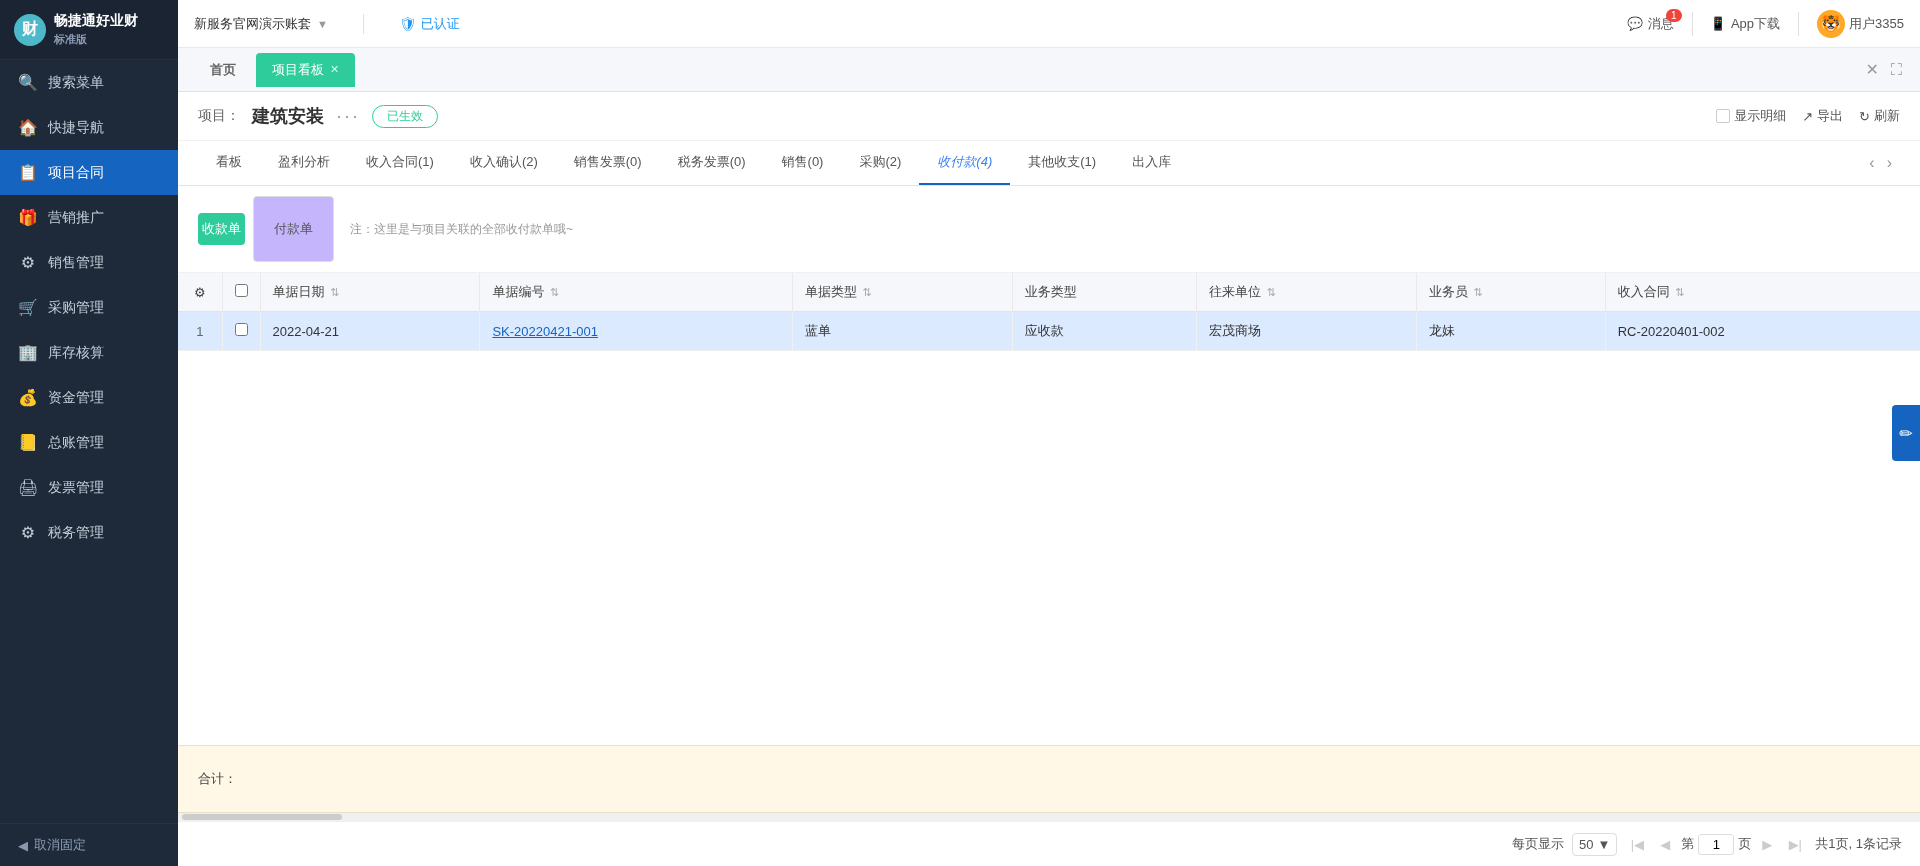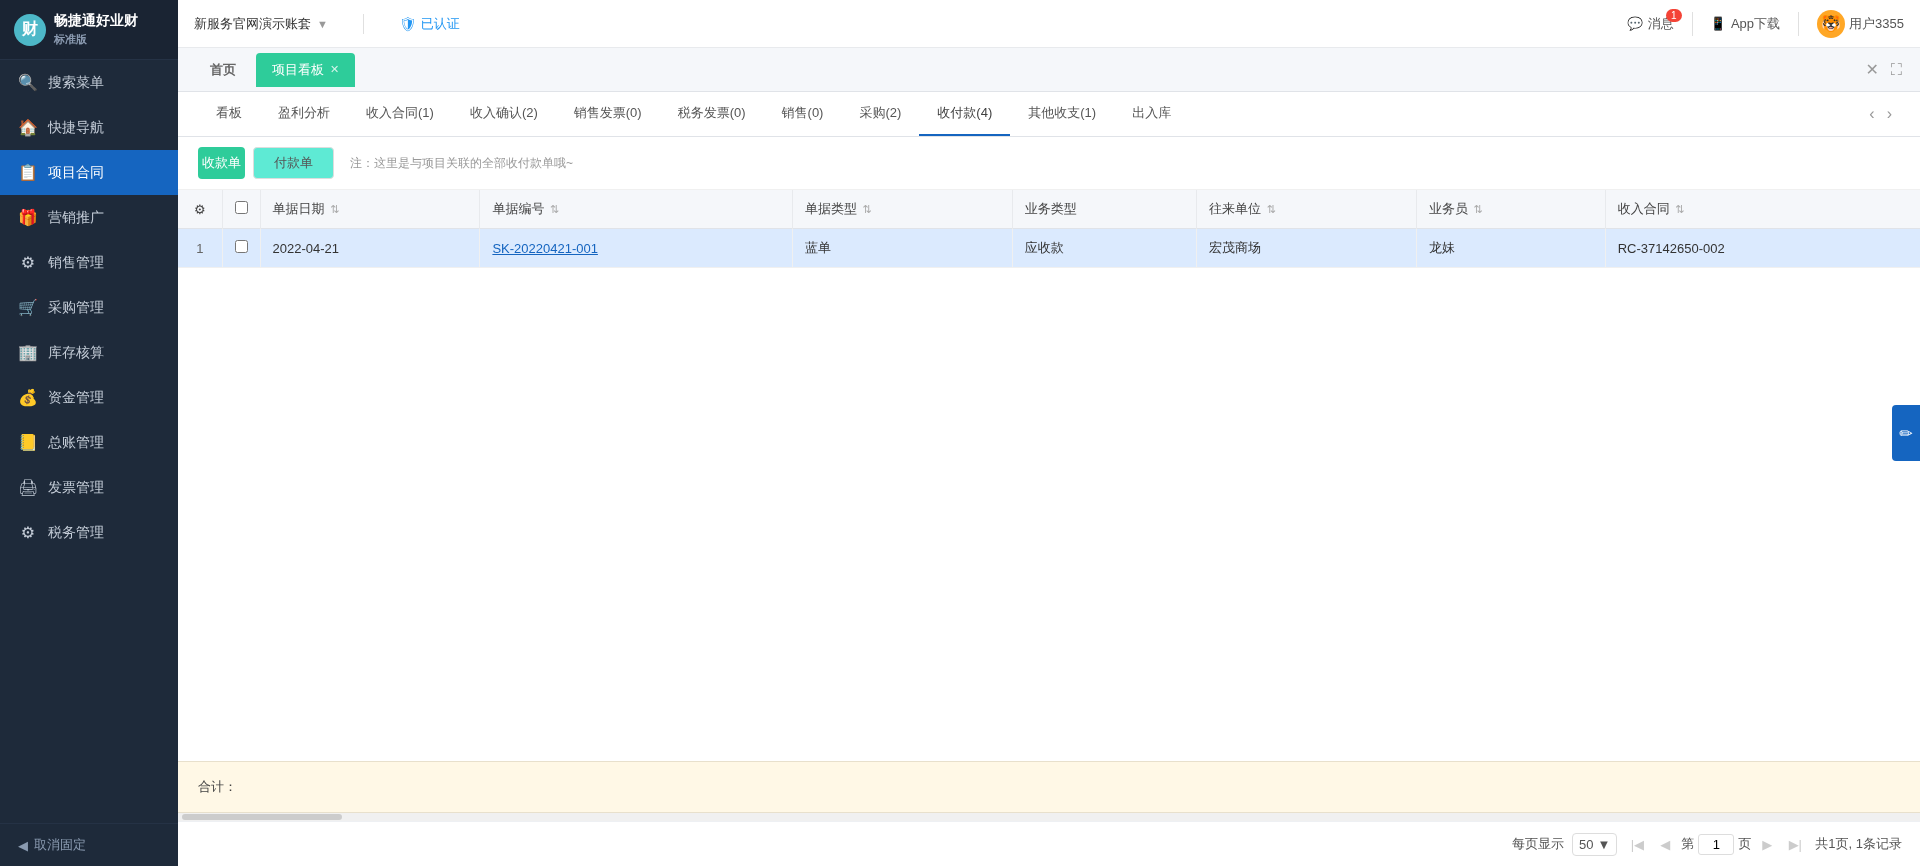"项目：" div.page-header { html: none -> <div> <span>项目：</span> <span>建筑安装</span> <span>···</span> <span>已生效</span> <div></div> <div> <label> <div></div> <span>显示明细</span> </label> <div> <span>↗</span> <span>导出</span> </div> <div> <span>↻</span> <span>刷新</span> </div> </div> </div> }
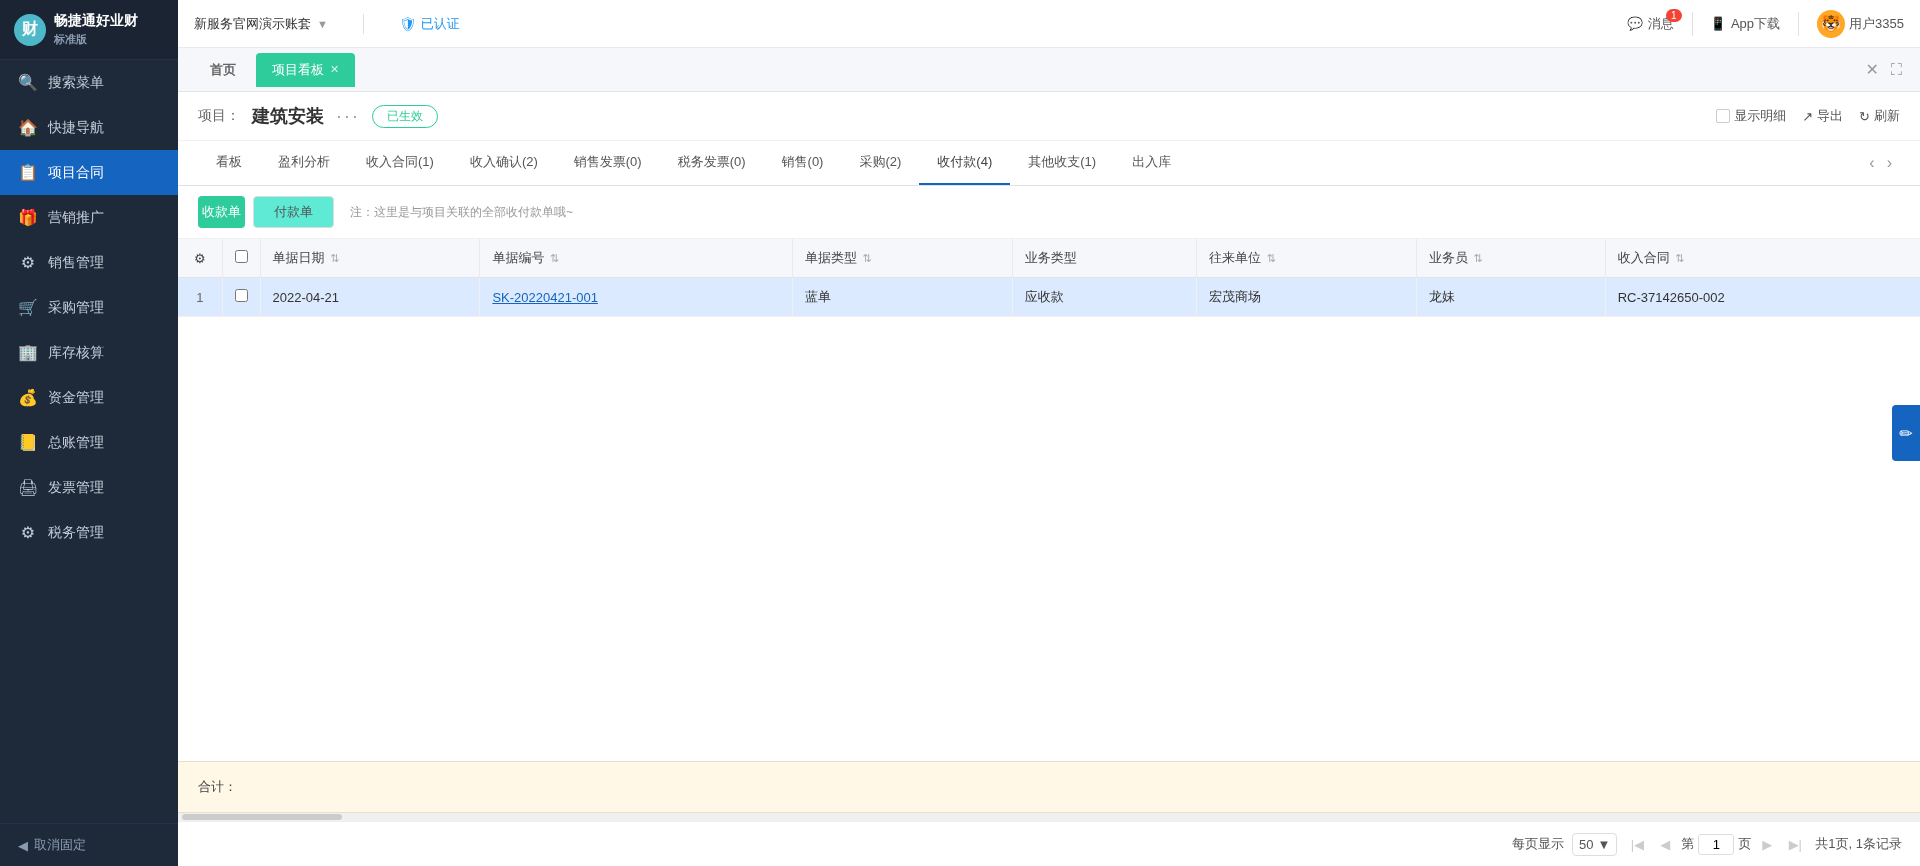"收付款(4)" .sub-tab.active { color: #404040 -> #3b82f6; font-style: none -> italic }
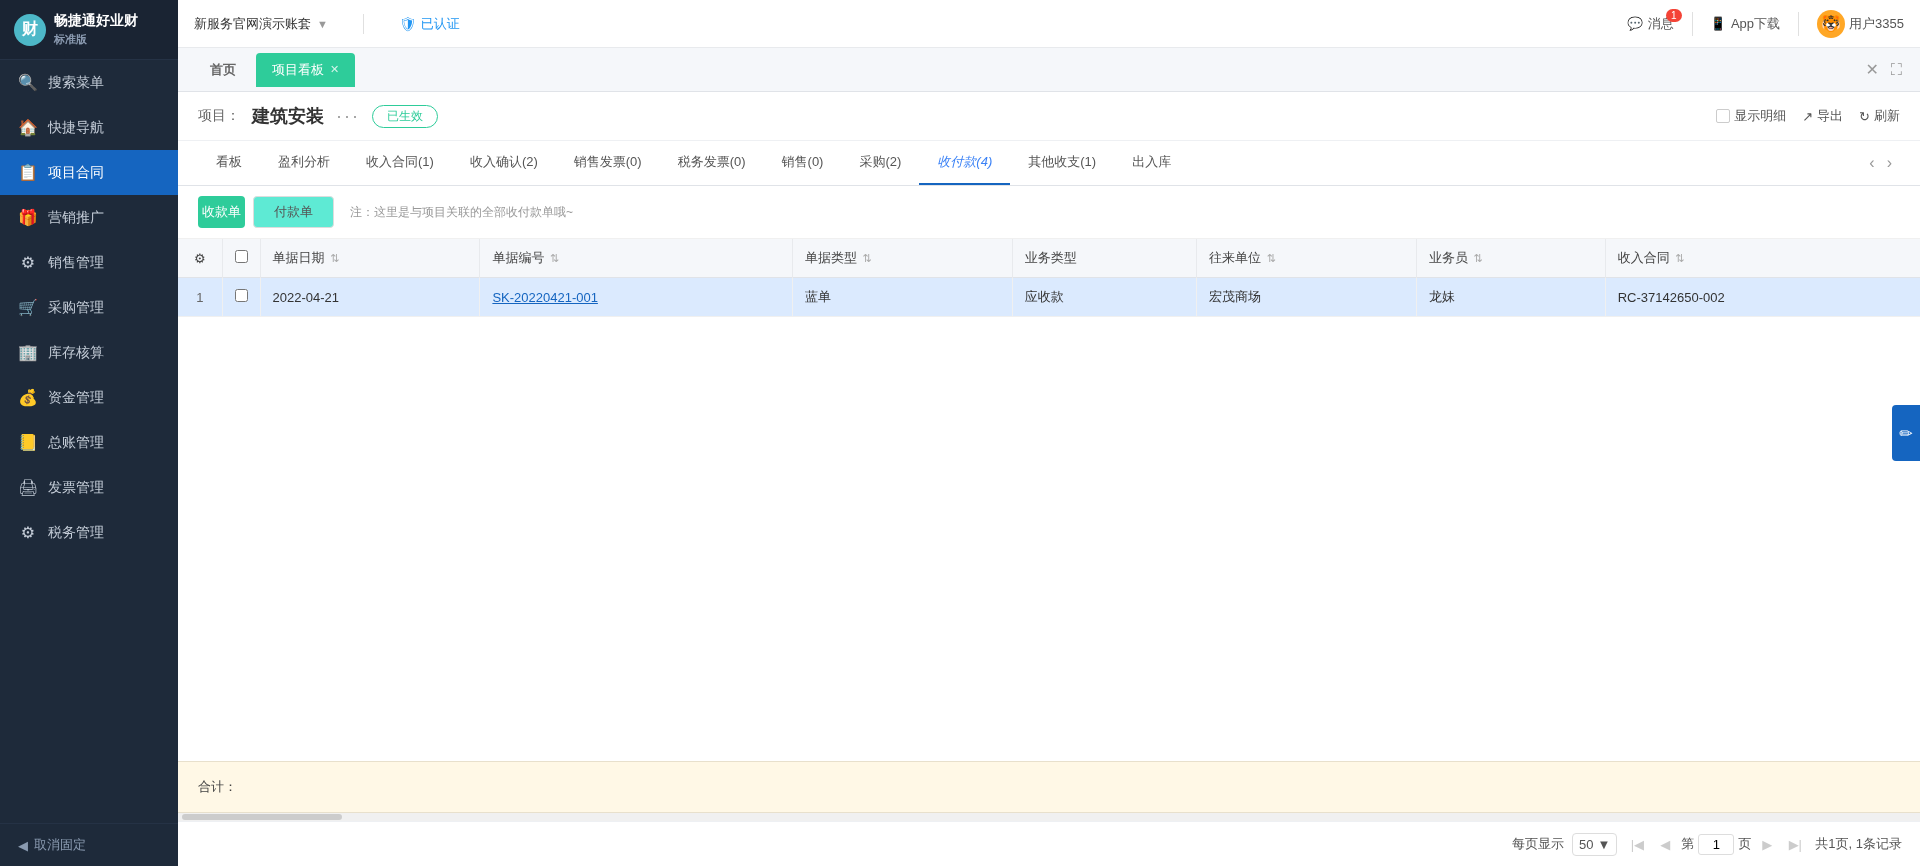"付款单" .btn-secondary { background: #5eead4 -> #c4b5fd; padding: 6px 20px -> 23px 20px }
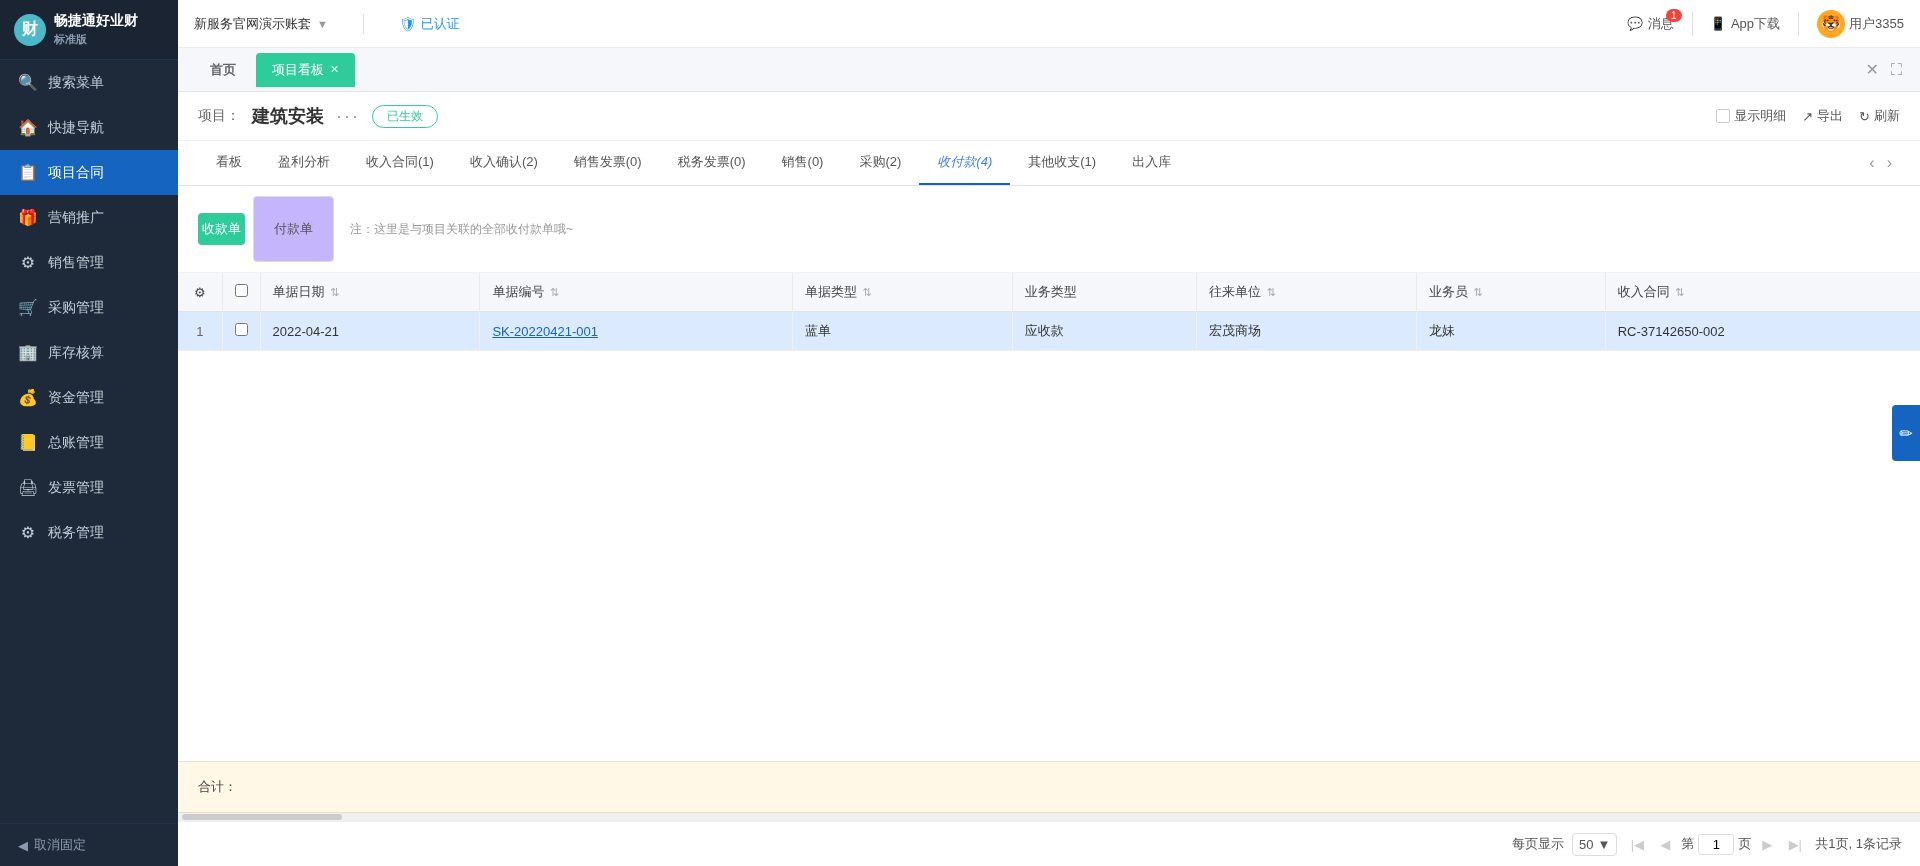"RC-37142650-002" td { text: RC-37142650-002 -> RC-20220401-002 }
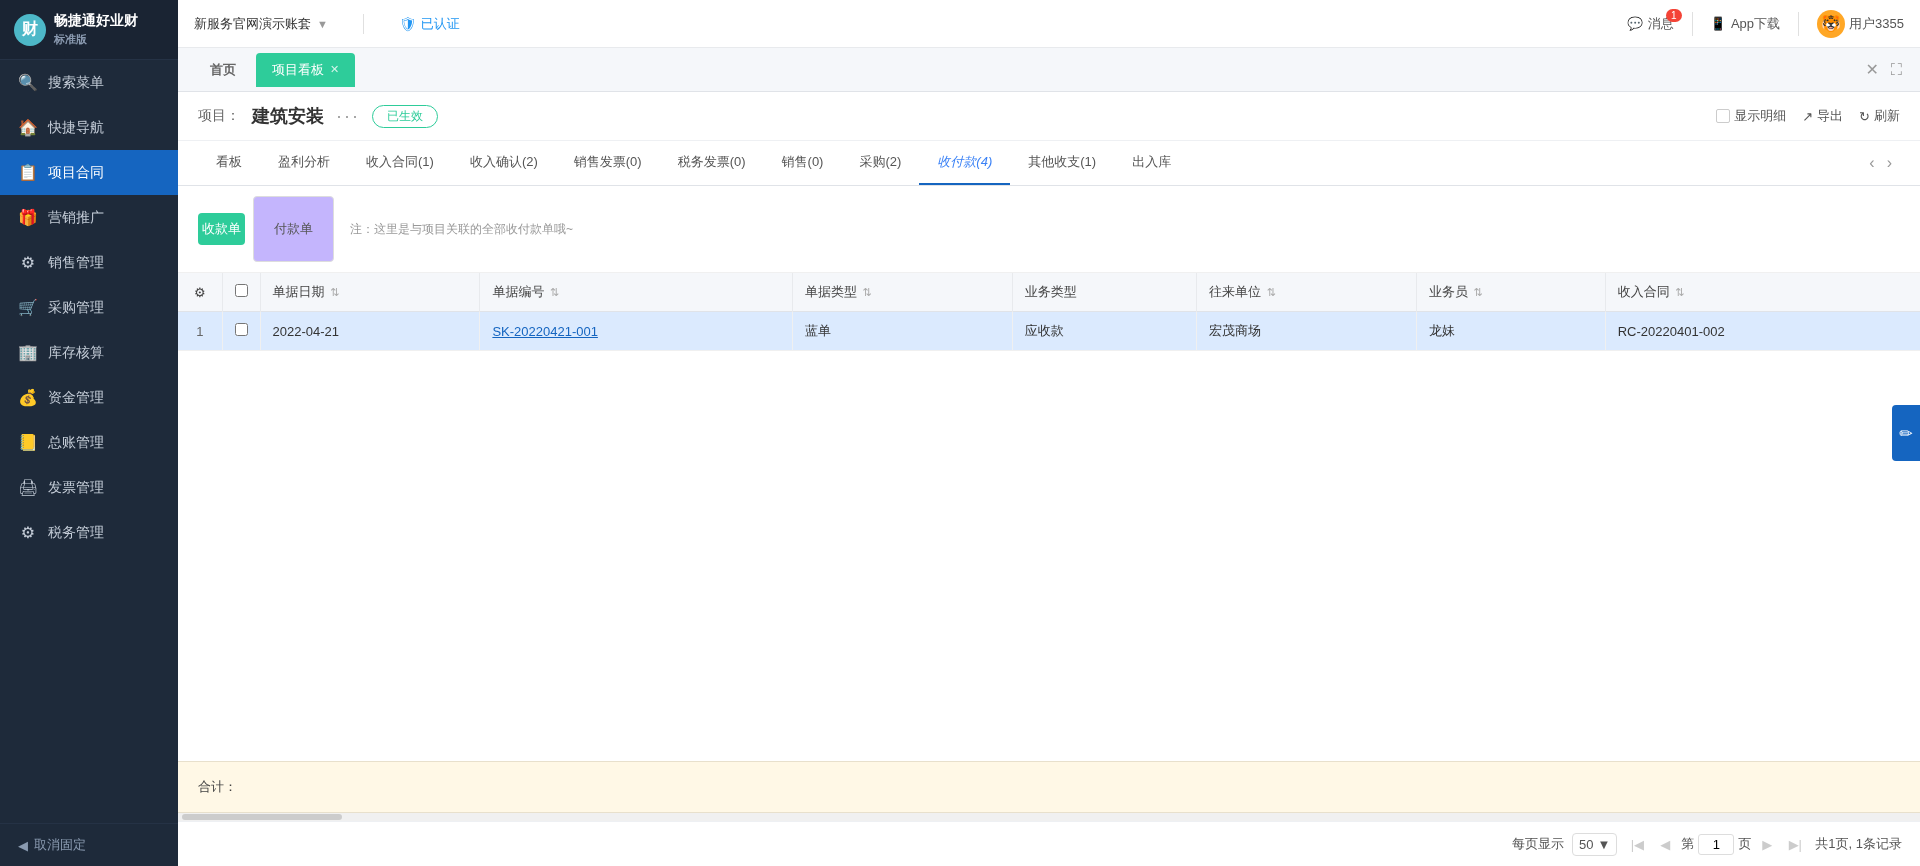"合计：" .total-row { padding: 16px 20px -> 24px 20px }
